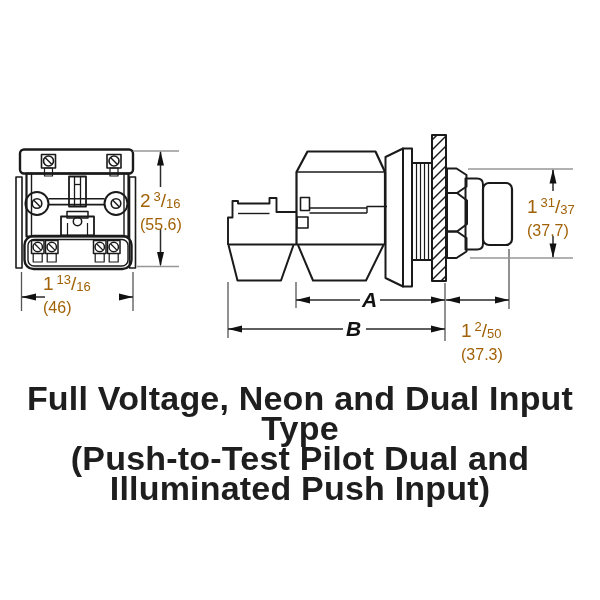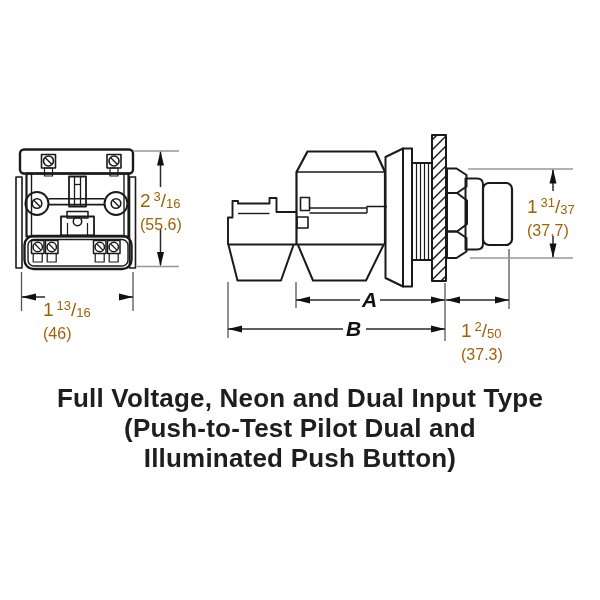"1 13/16" div.dim { top: 295px -> 269px }
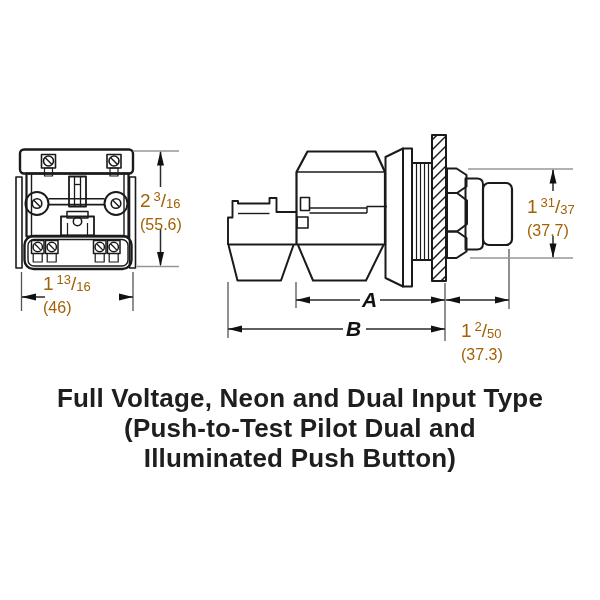"Full Voltage, Neon and Dual" .caption { font-size: 26px -> 34px }
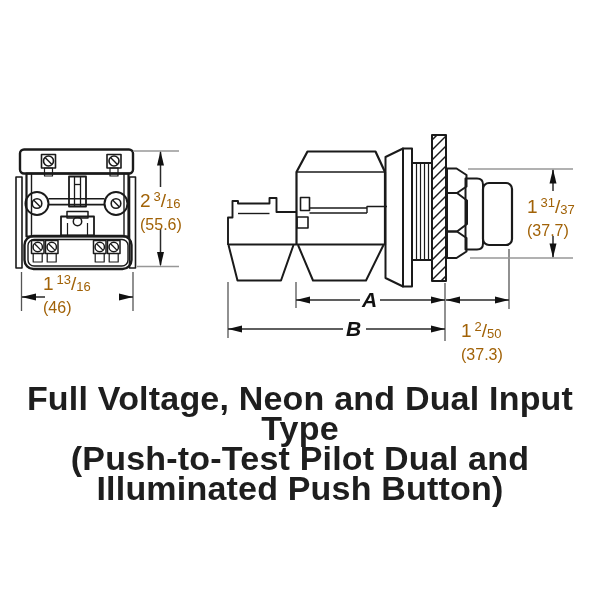"Illuminated Push Button)" div { text: Button -> Input }
